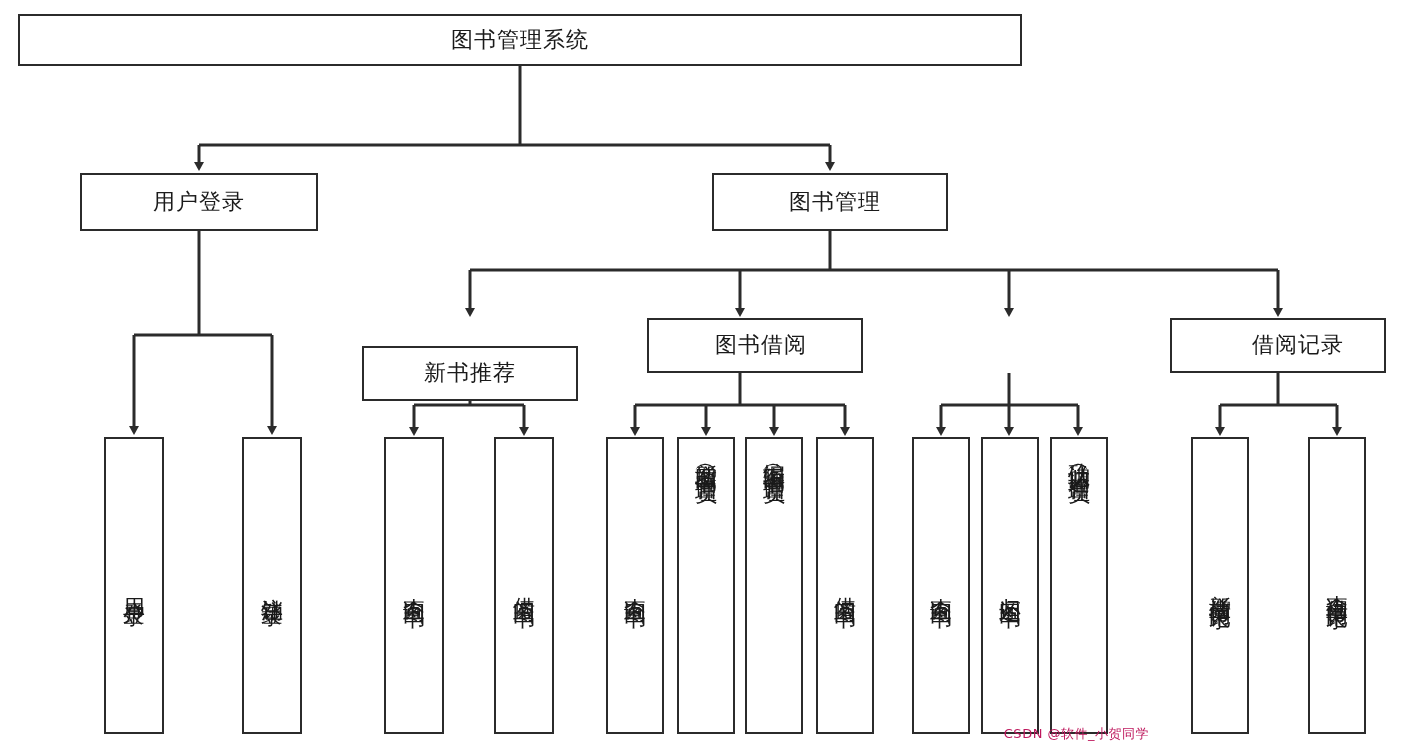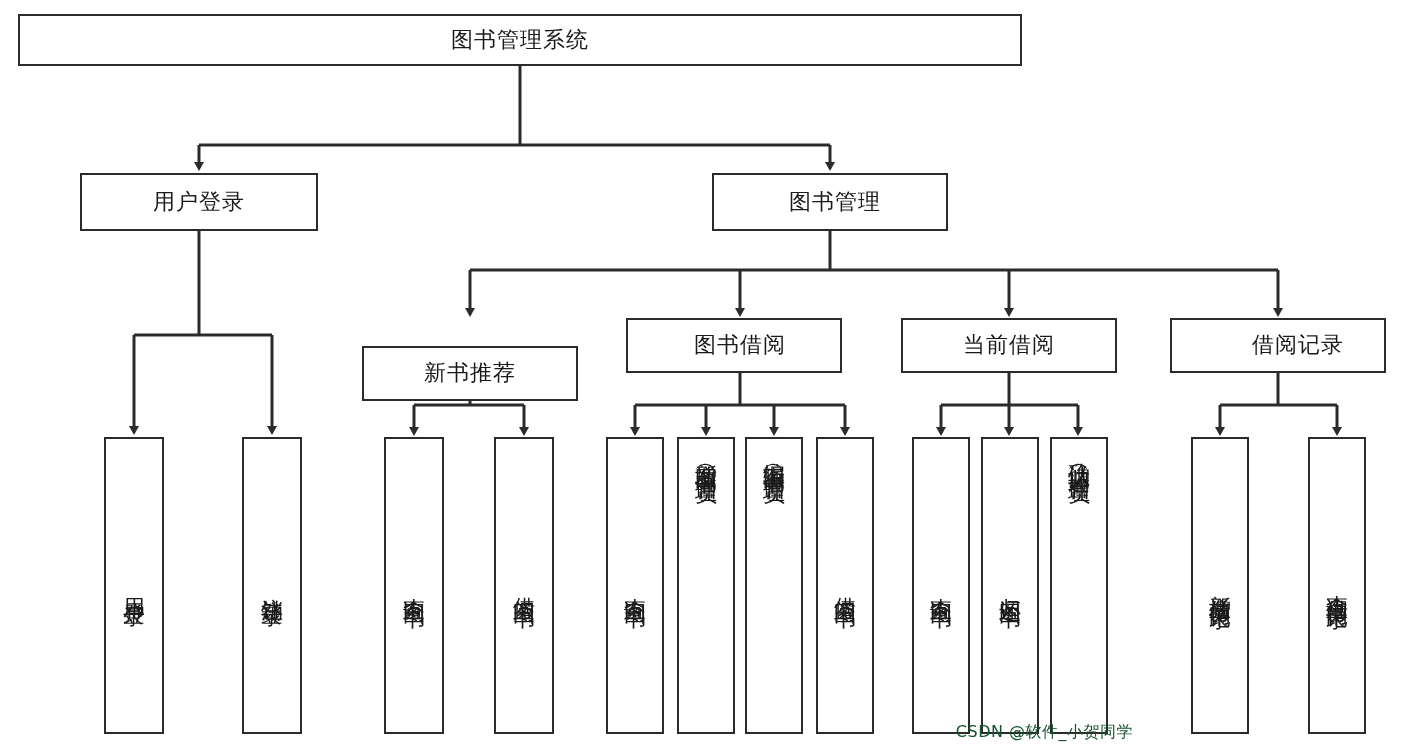"图书借阅" div.node { left: 626px -> 647px }
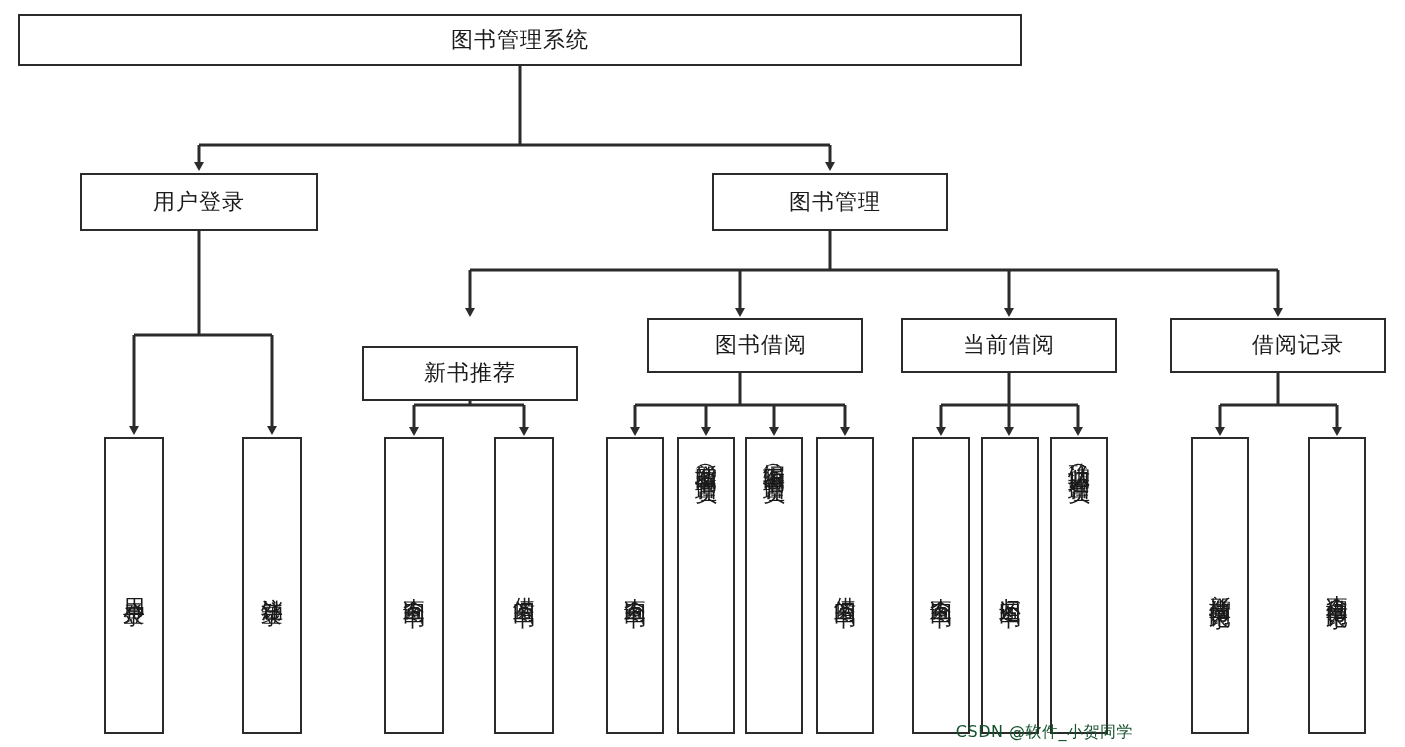"当前借阅" div.node { html: <div>当前借阅</div> -> none }
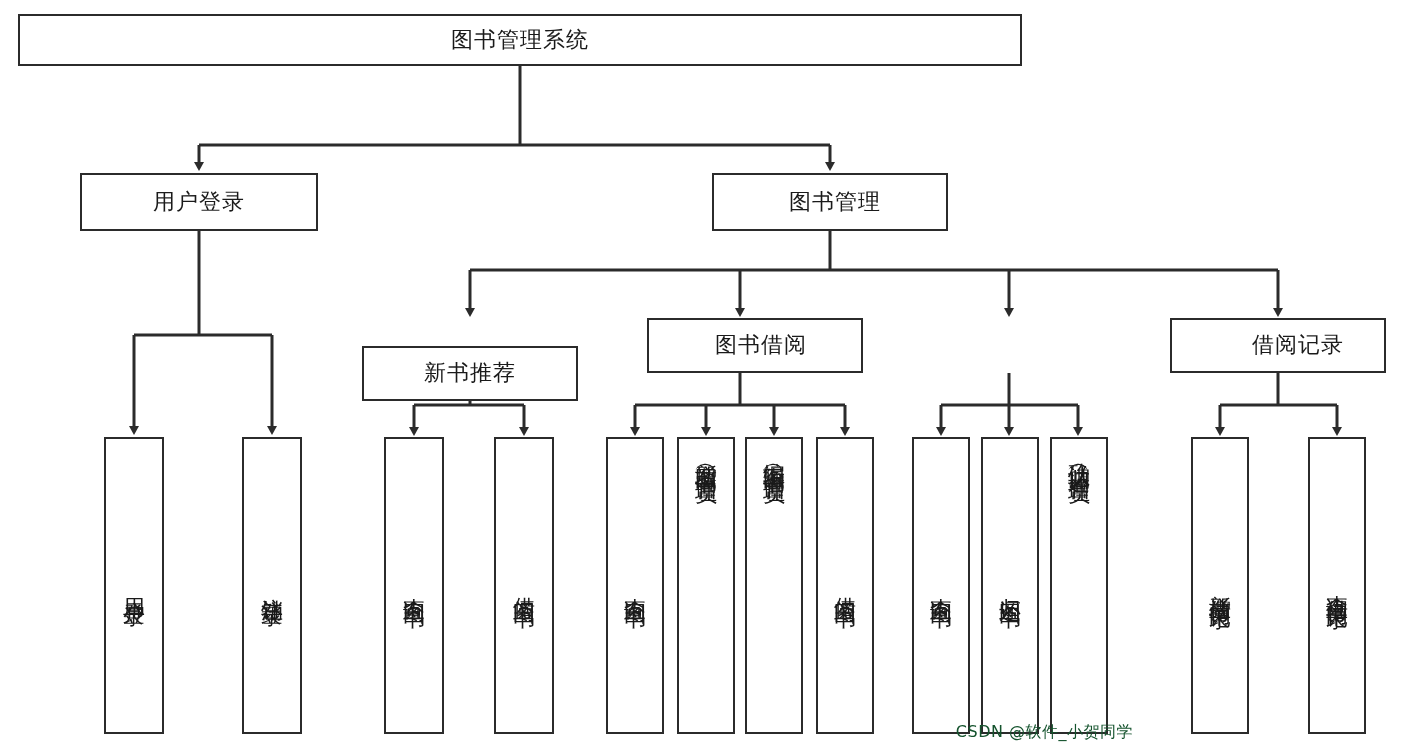"CSDN @软件_小贺同学" #watermark { color: #14532d -> #be185d; font-size: 16px -> 13px; right: 24px -> 8px }
